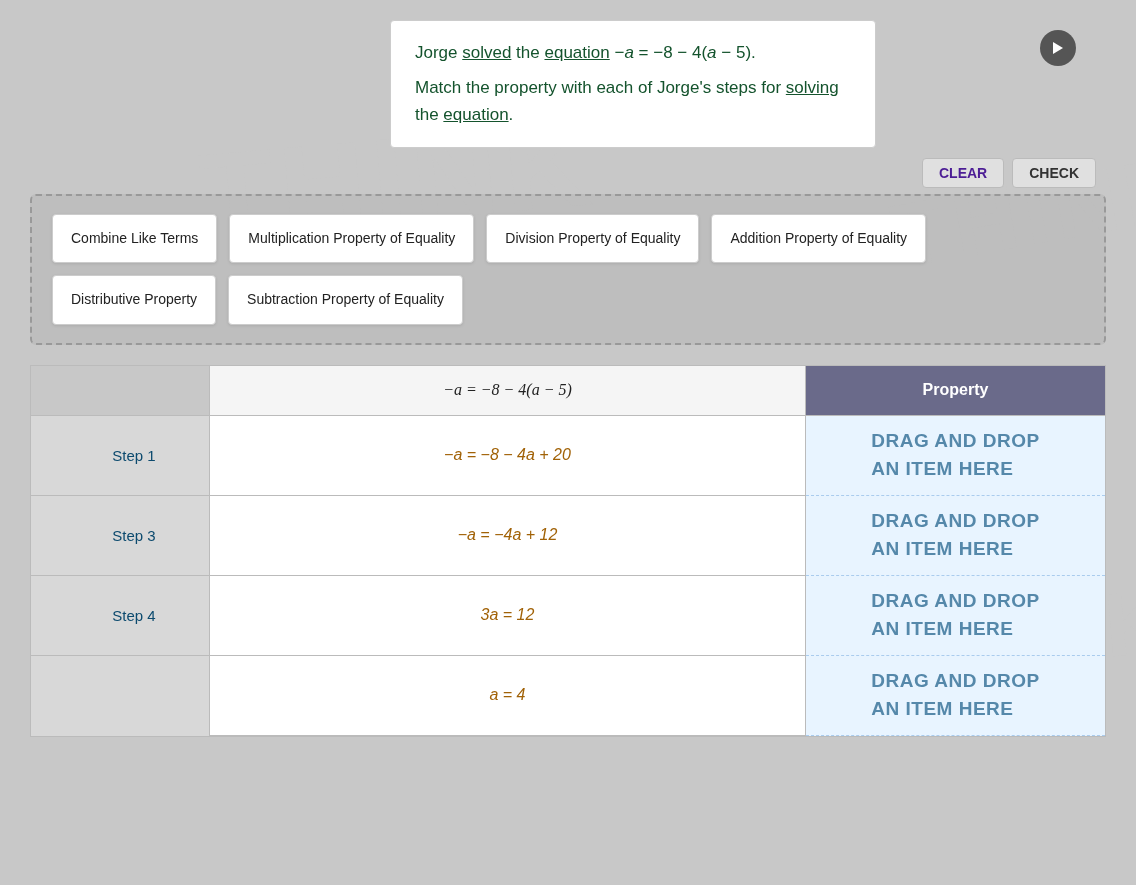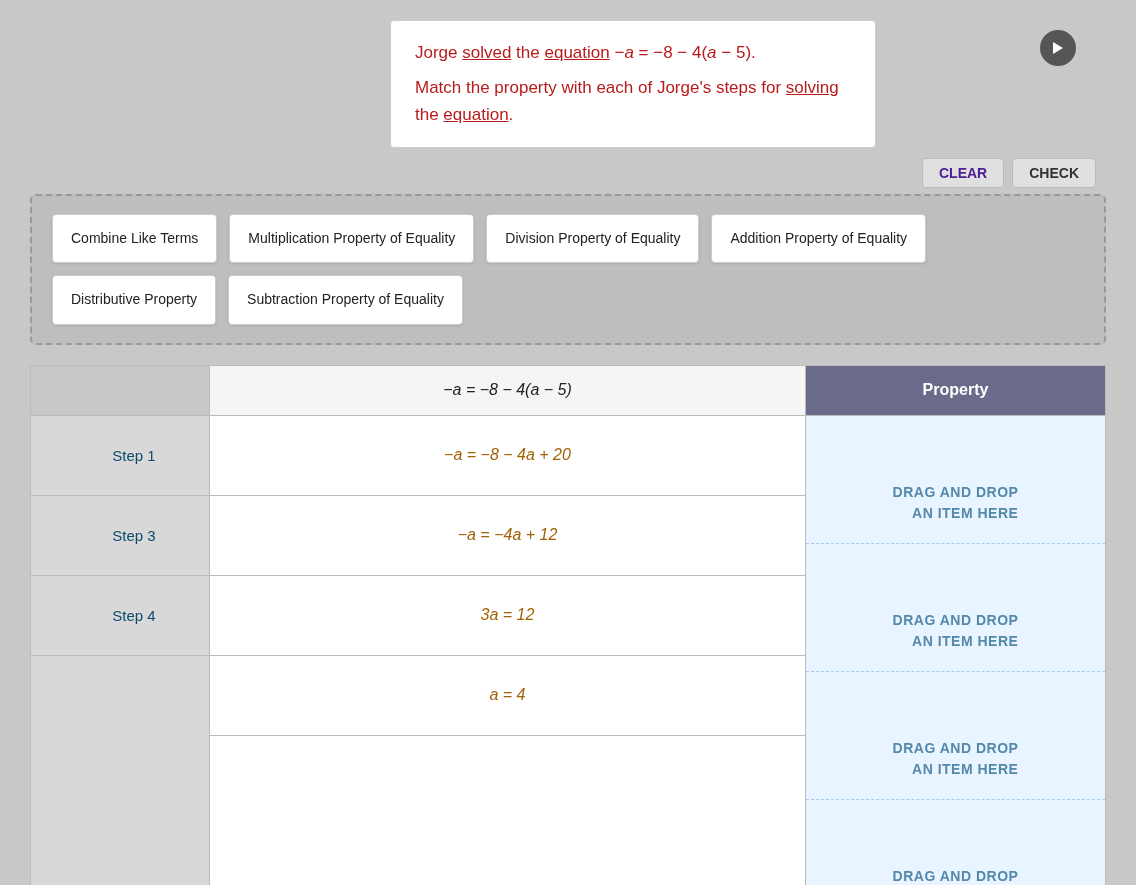"Jorge solved the equation −a" .problem-box p { color: #b91c1c -> #14532d }
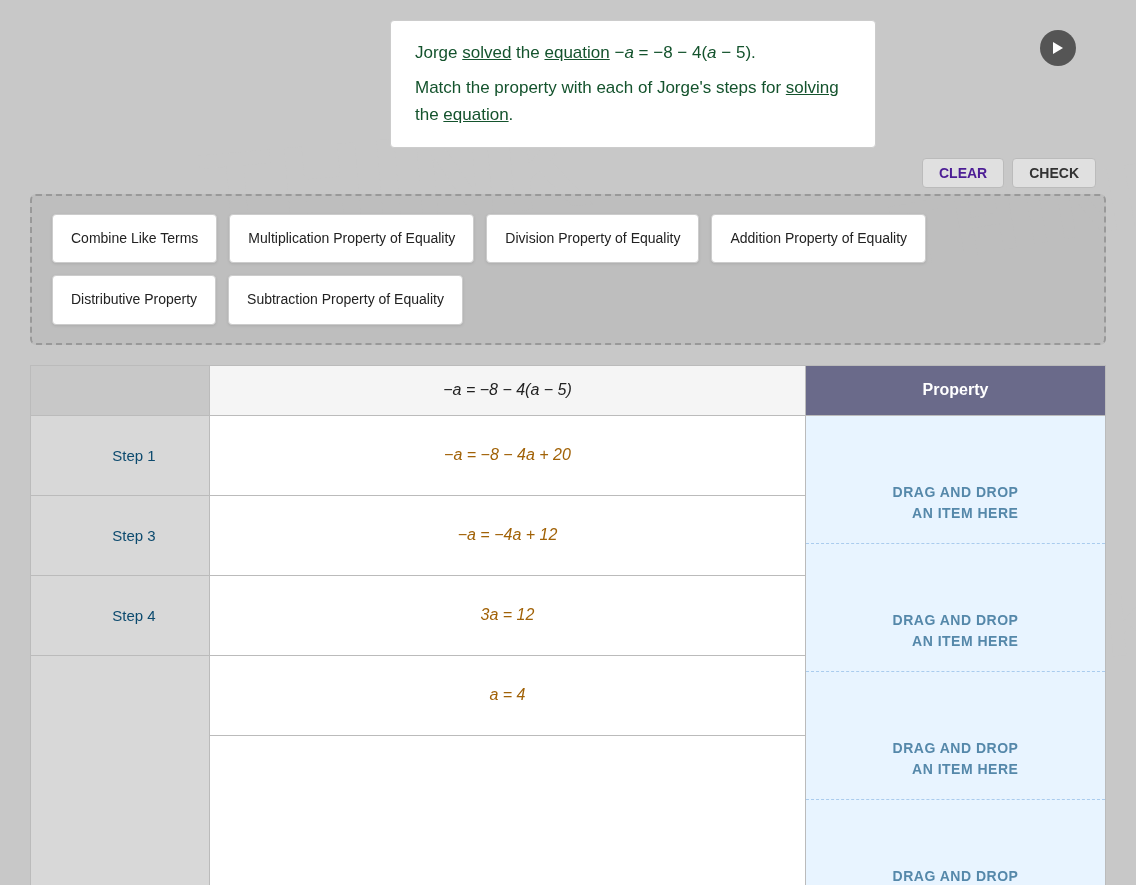"−a = −8 − 4(a" .steps-middle .eq-header { font-family: none -> Liberation Serif, serif }
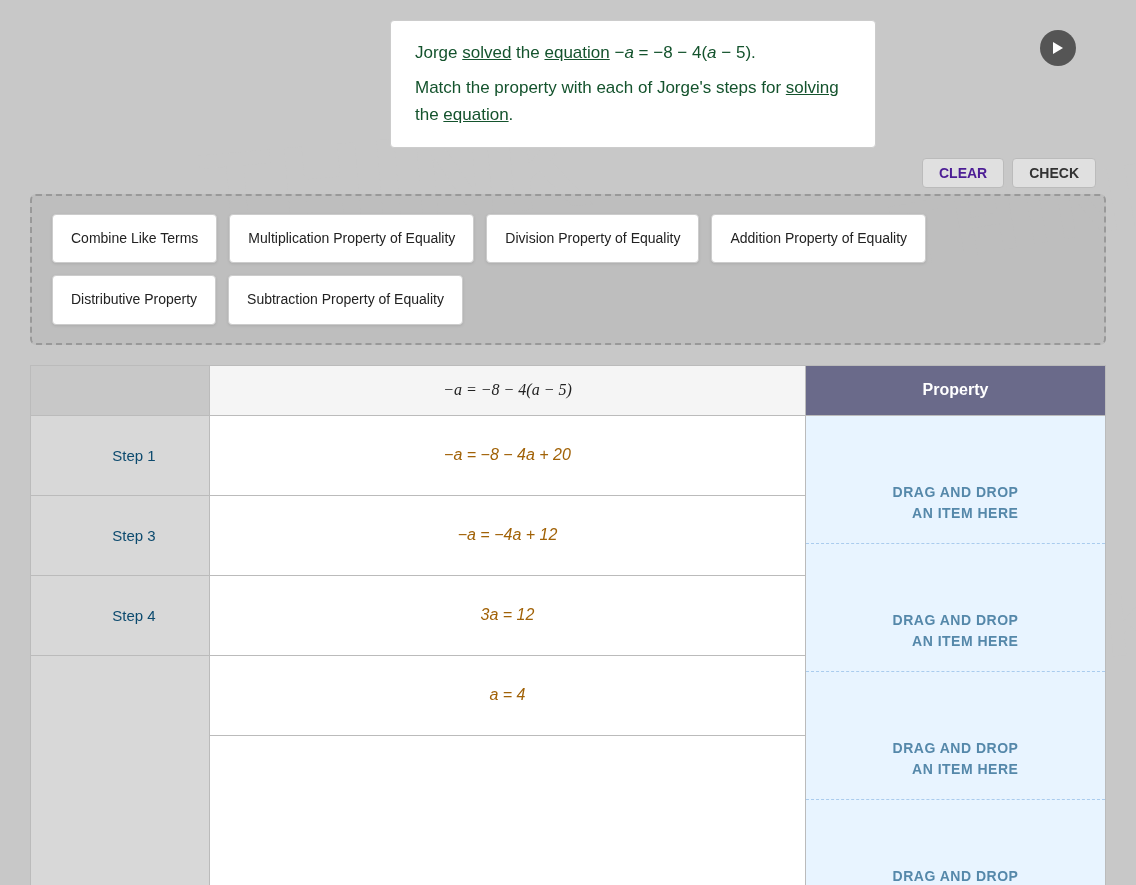"DRAG AND DROP" .steps-right .prop-row { font-size: 14px -> 19px; margin-top: 48px -> none; text-align: right -> left }
